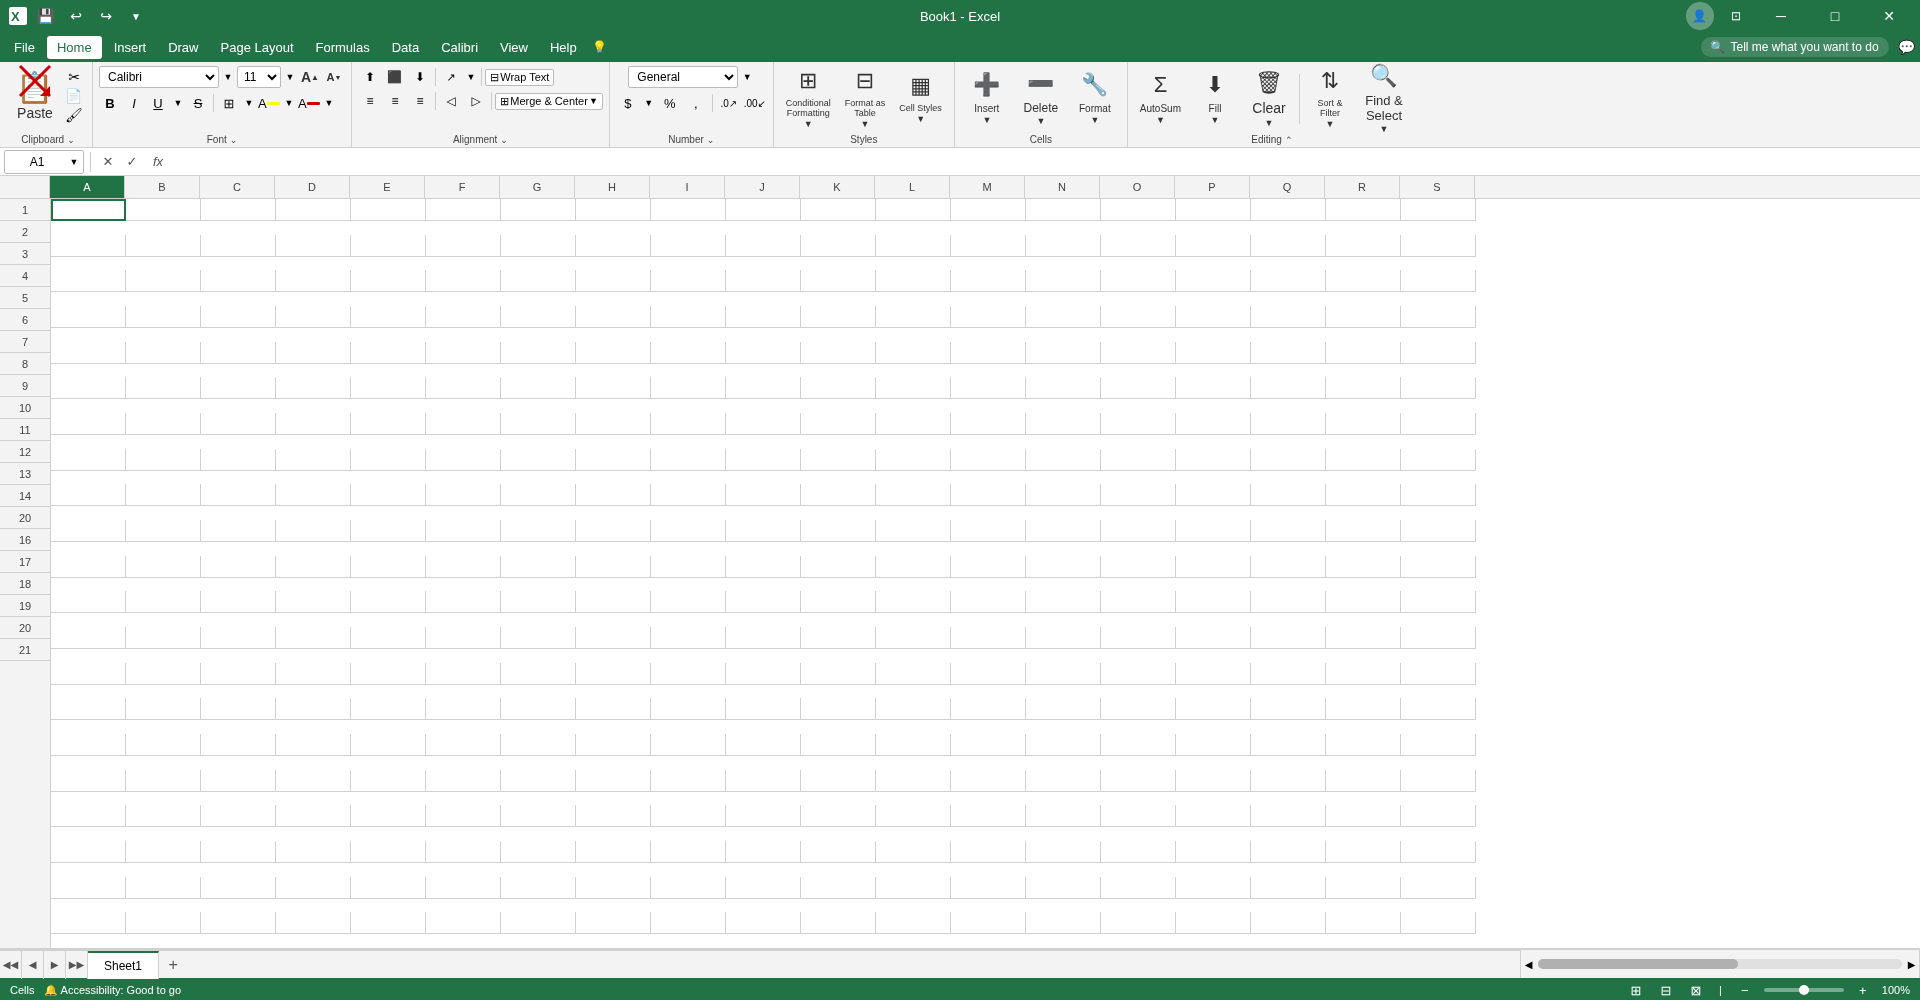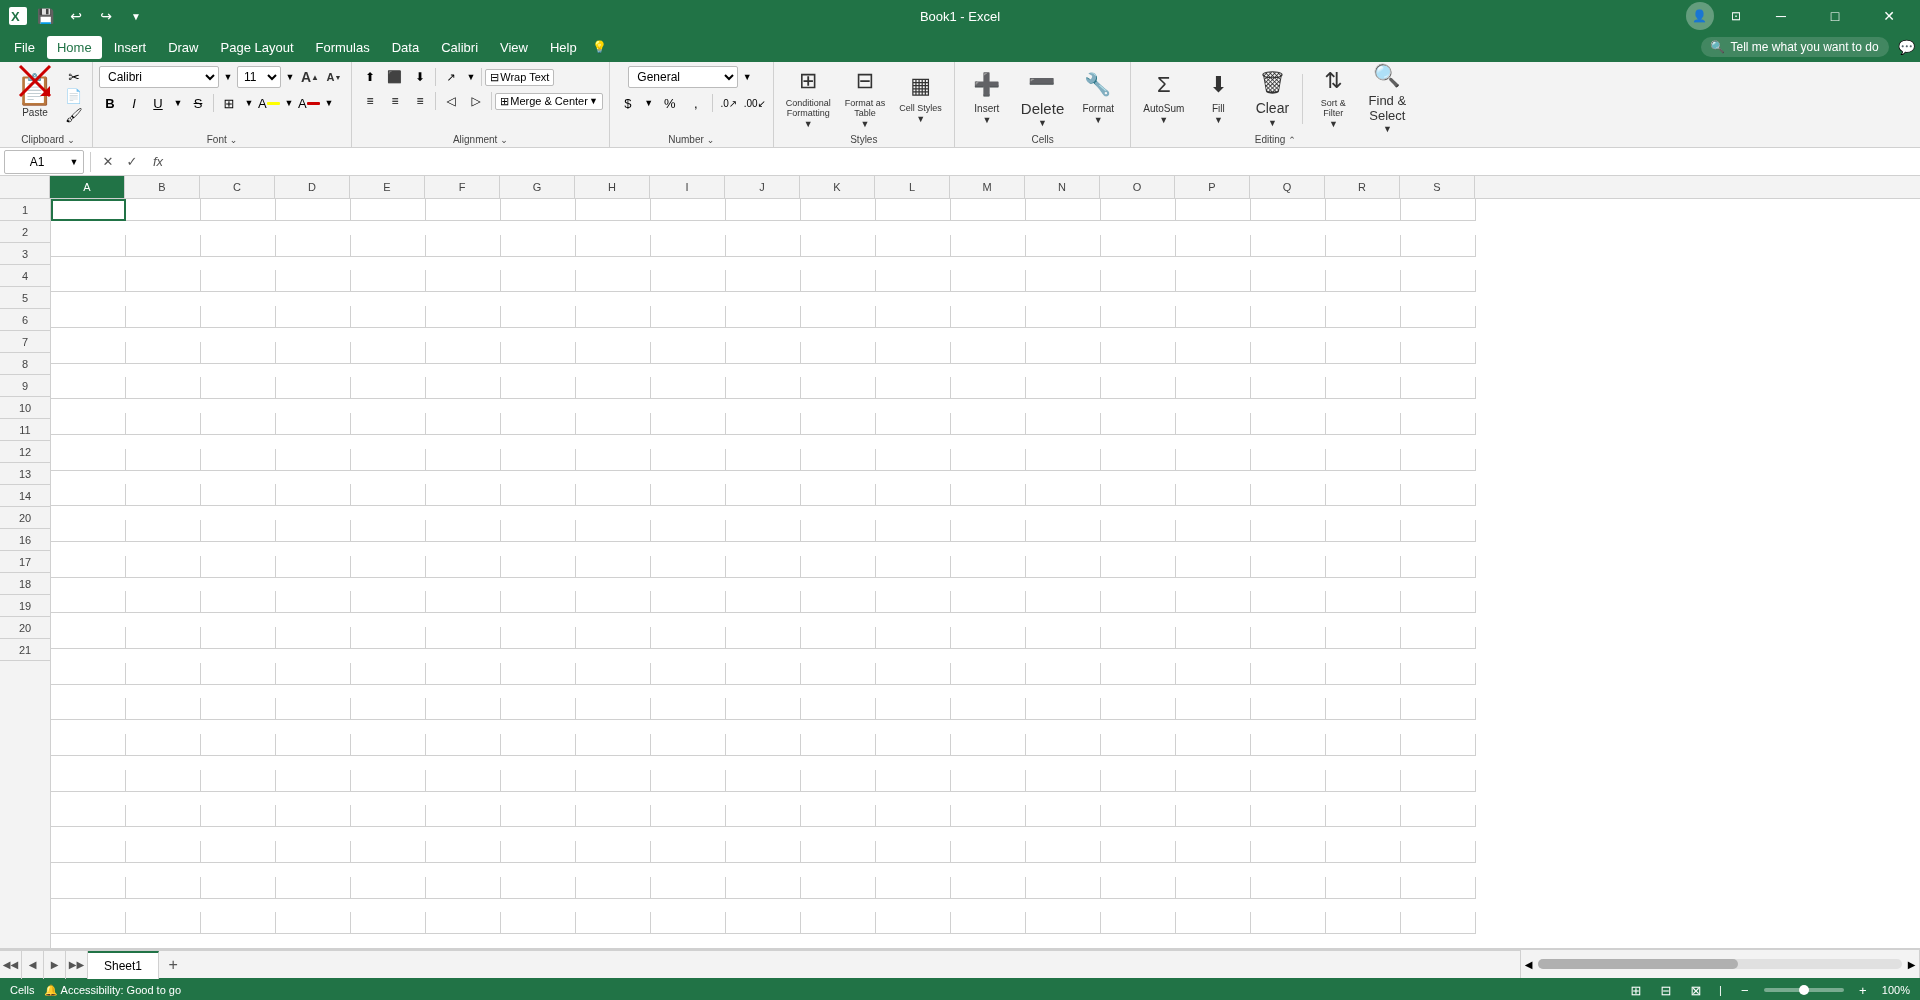"Paste" div { font-size: 10px -> 14px }
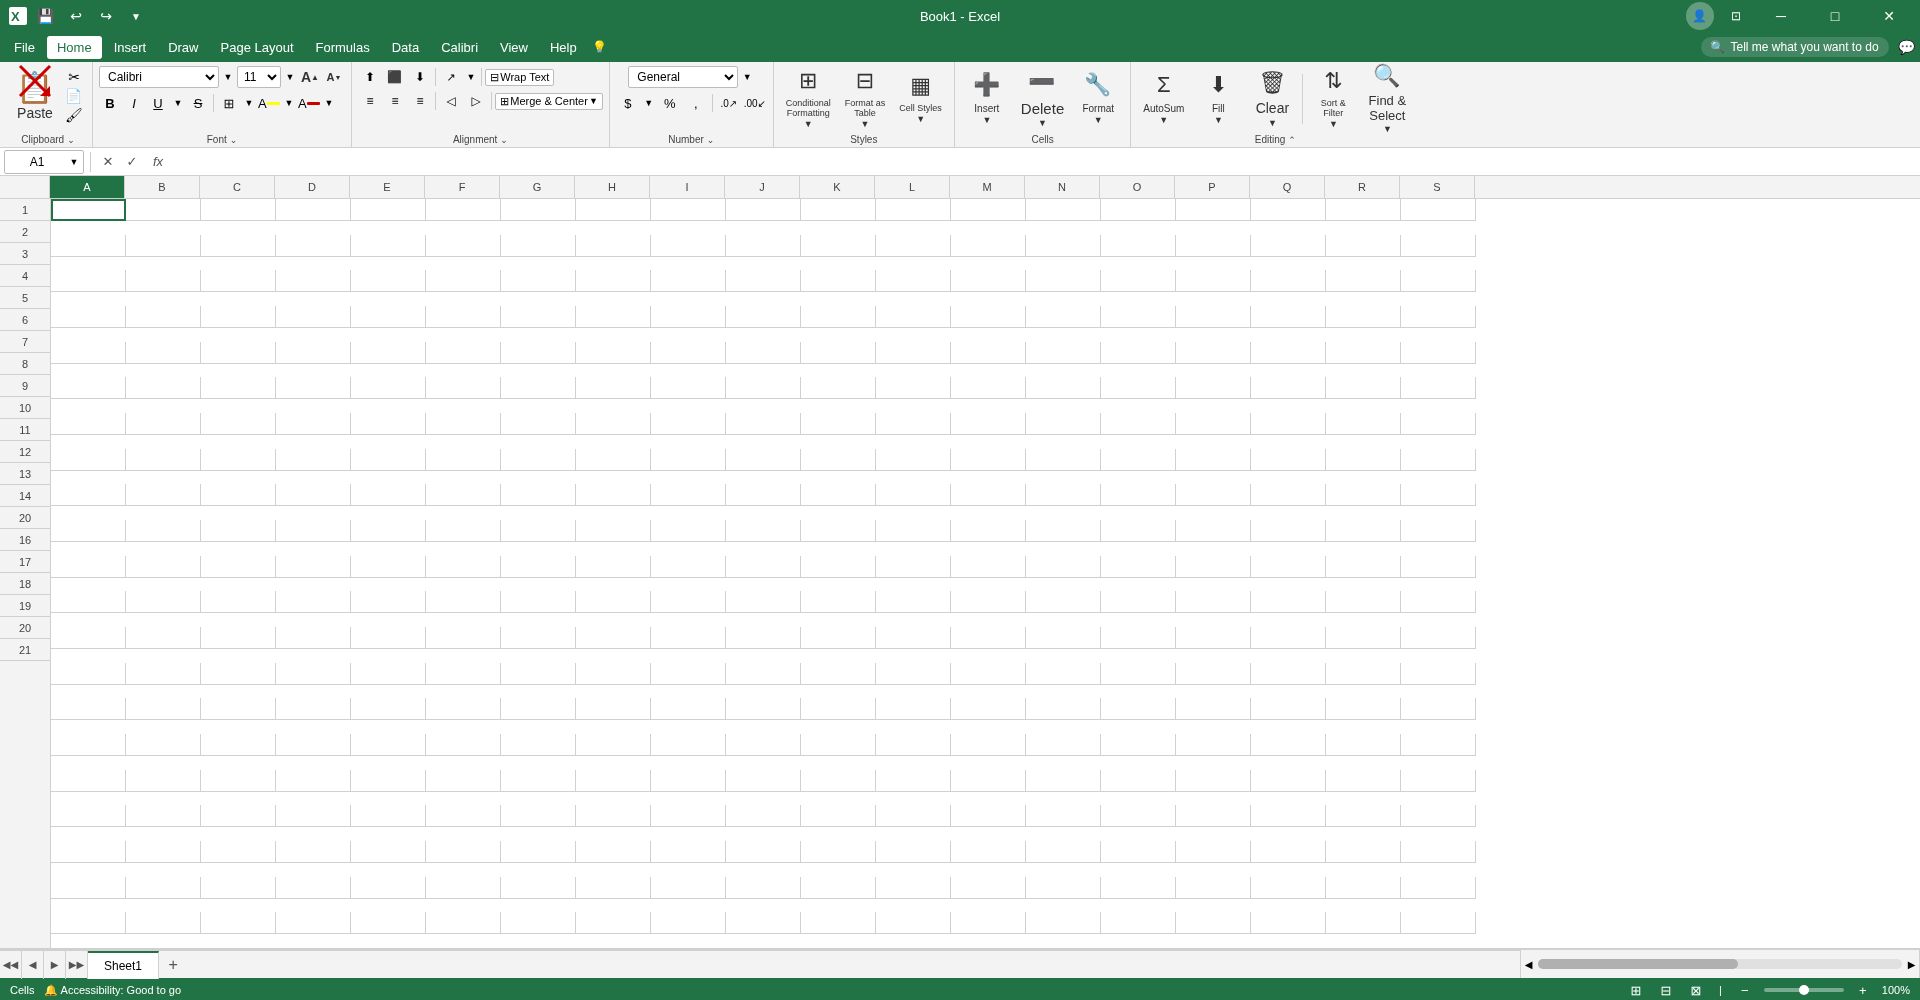"Delete" div { font-size: 15px -> 12px }
